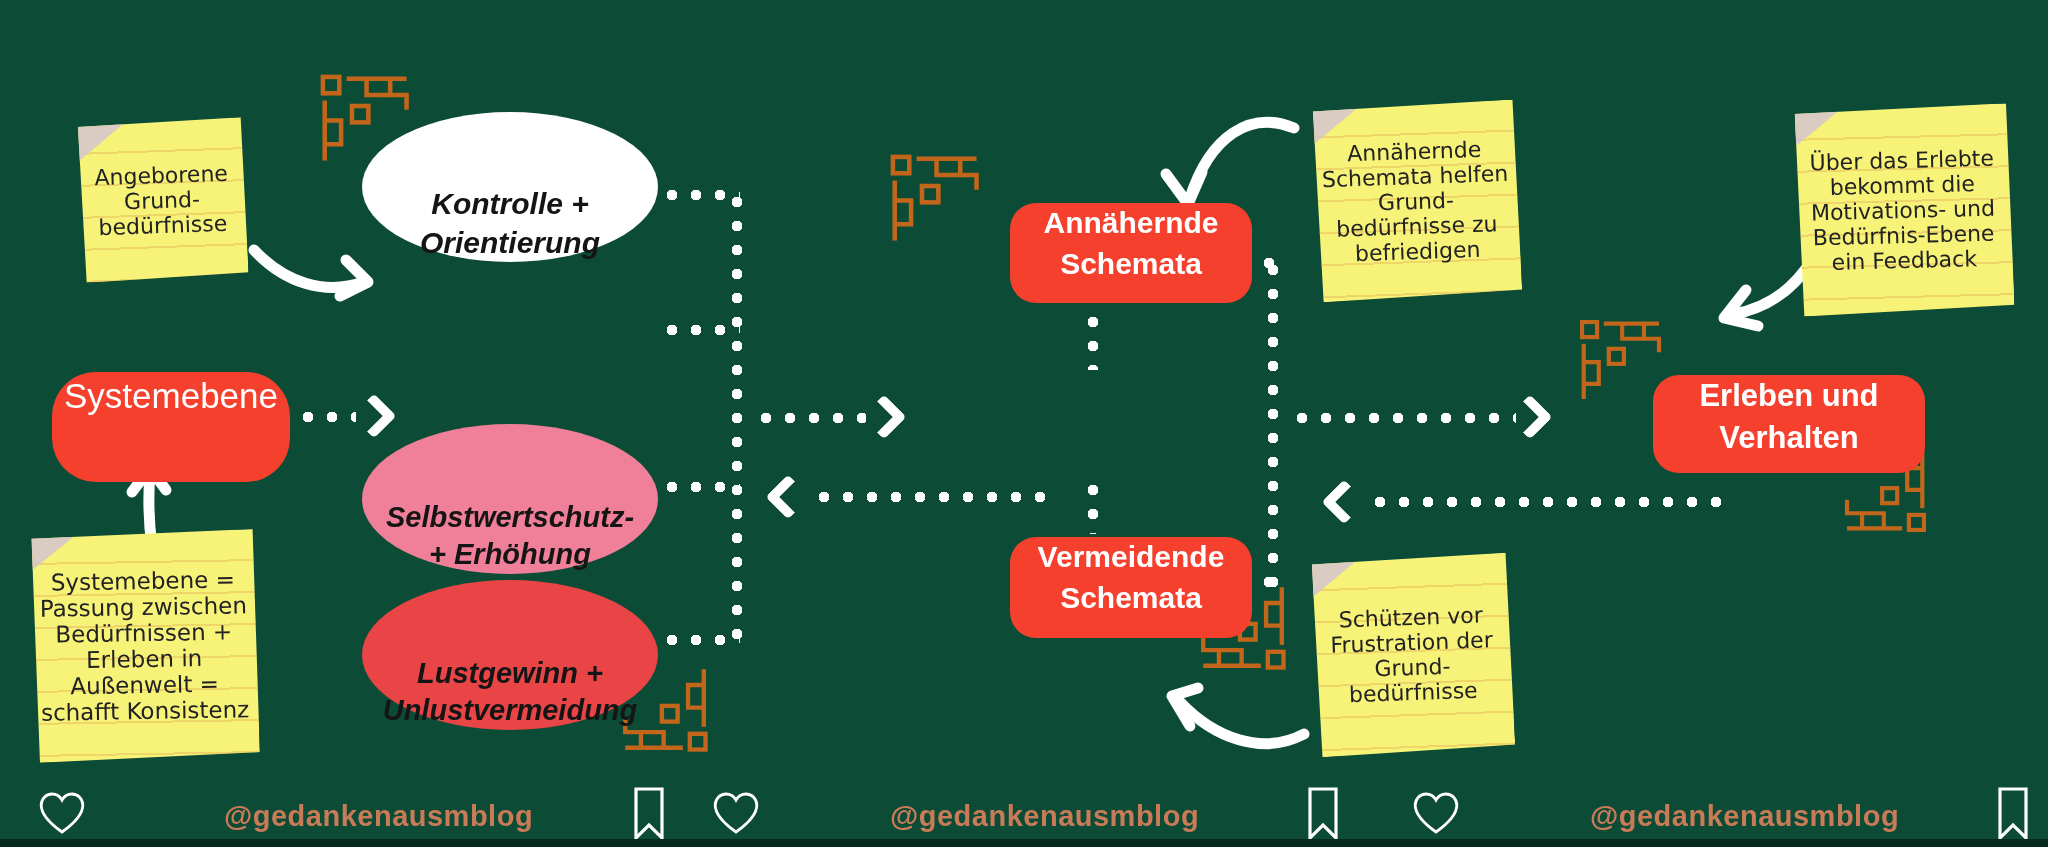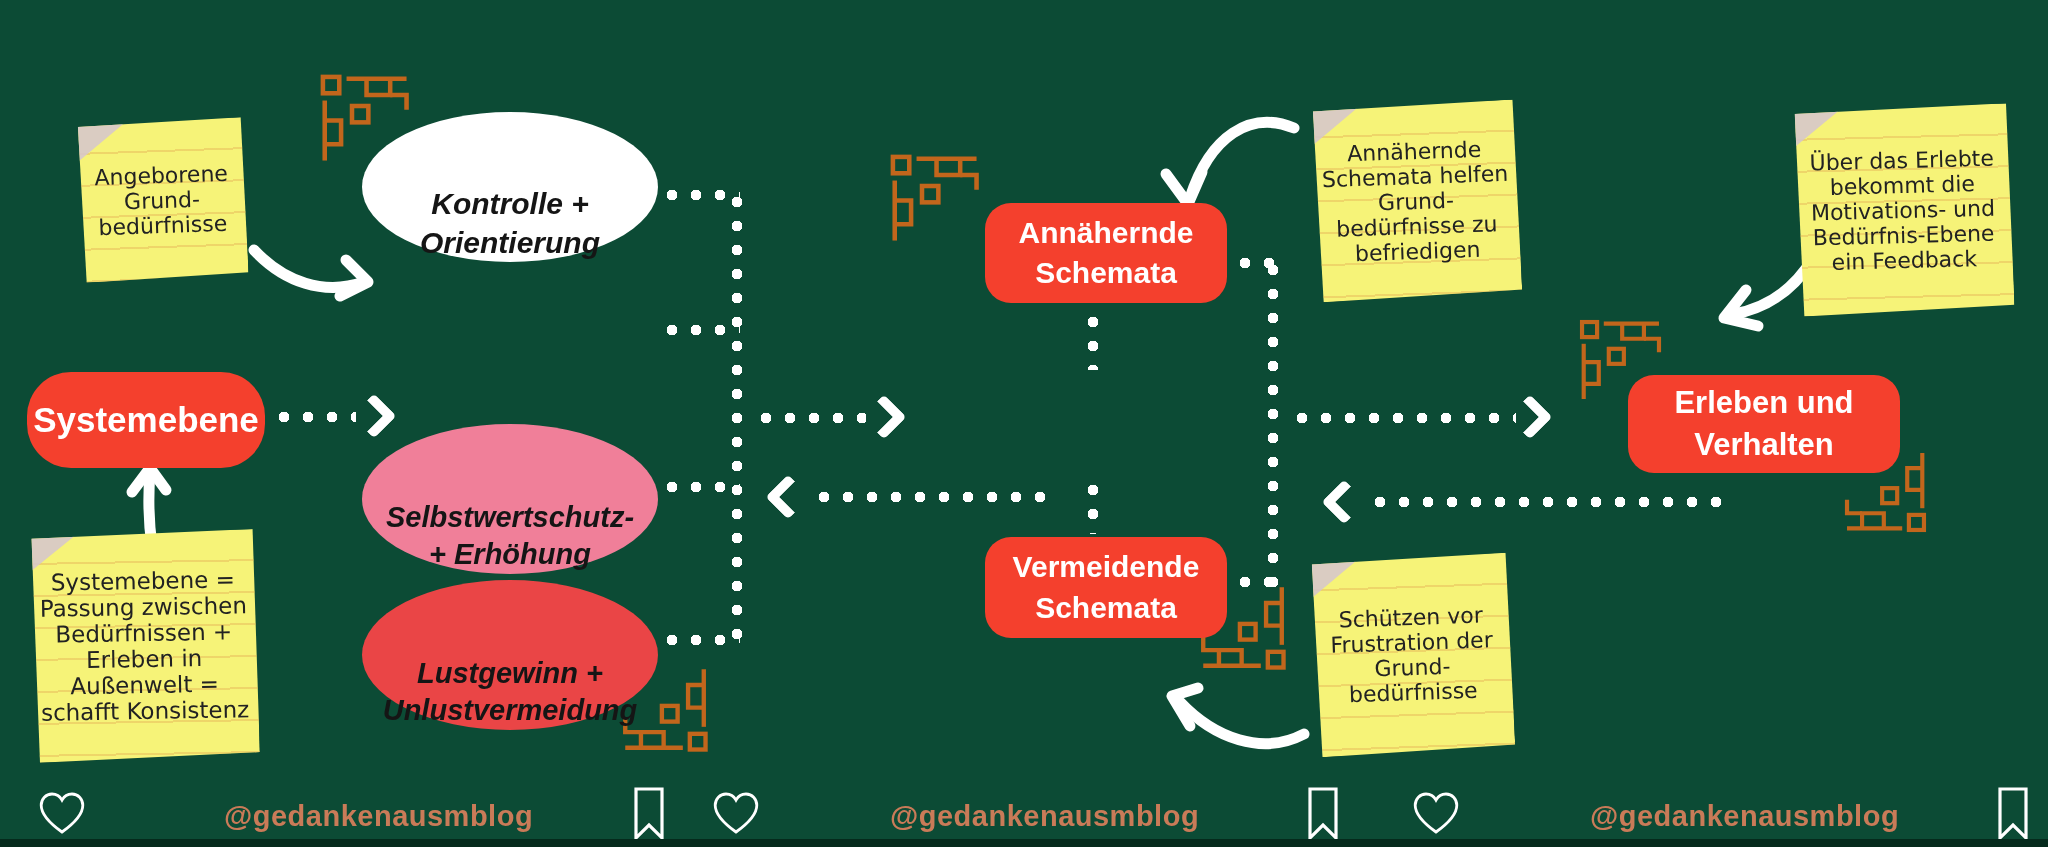"Annähernde Schemata" .rbox { align-items: center -> flex-start; margin-left: none -> 25px }
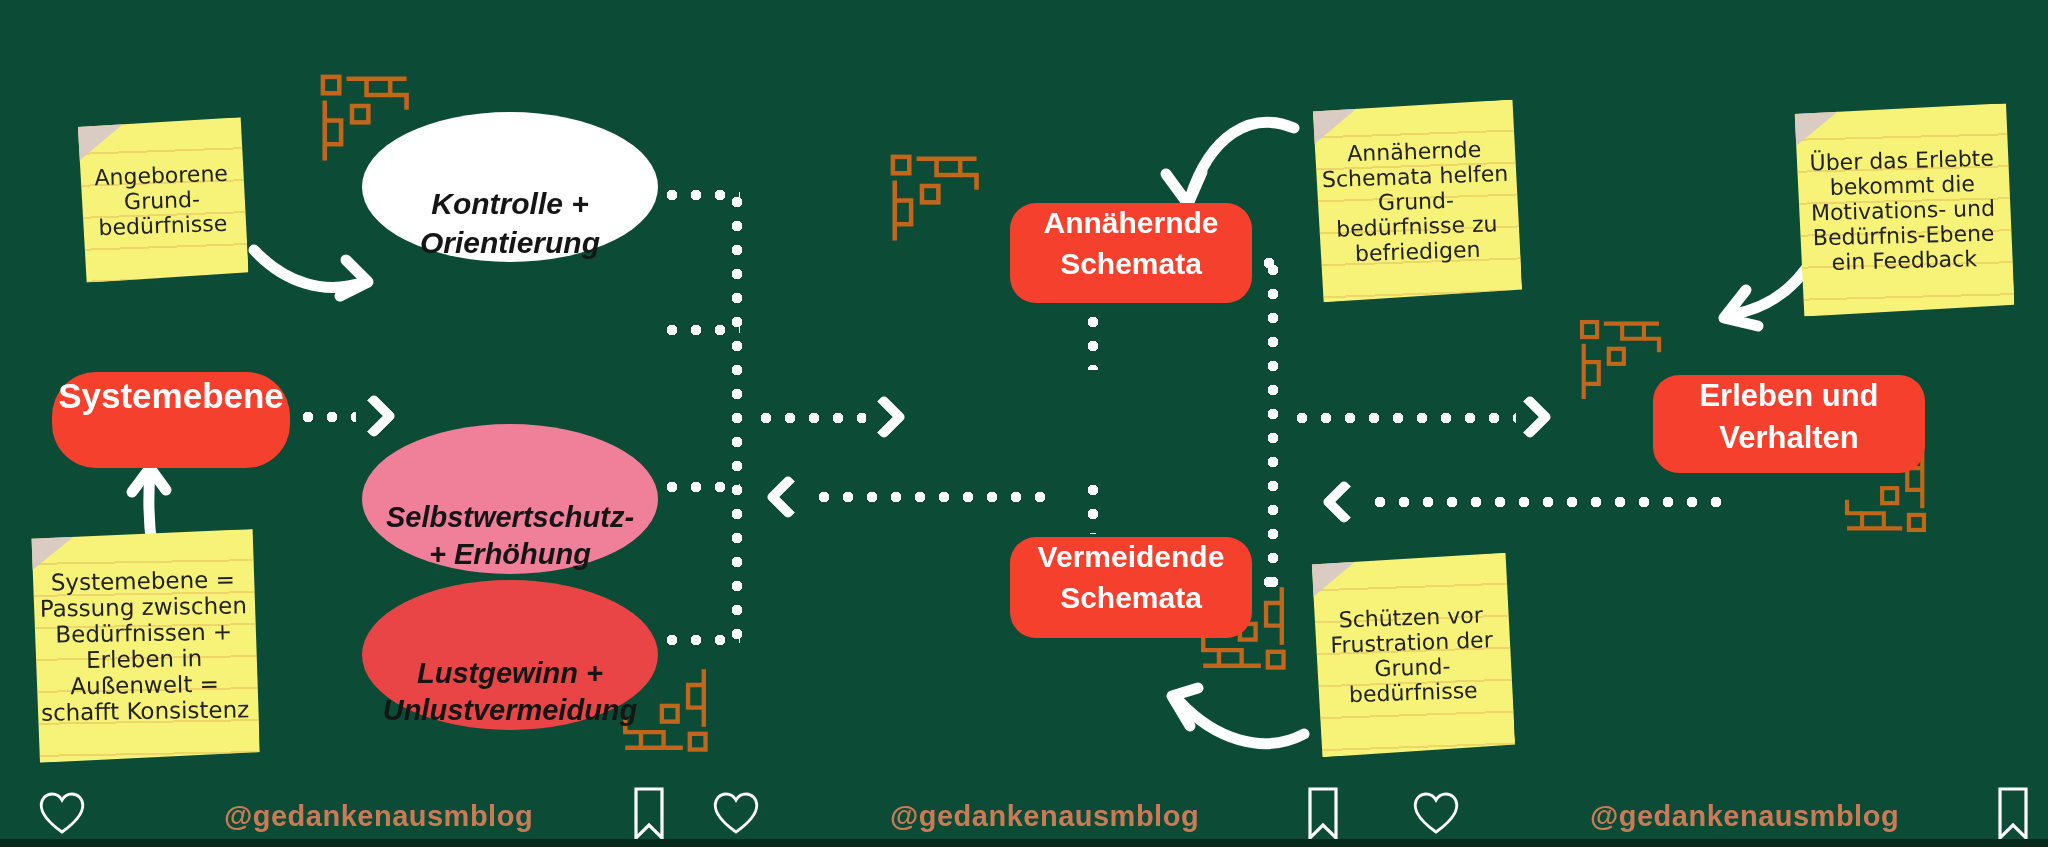"Systemebene" .b-system { font-weight: 700 -> 400; height: 96px -> 110px }
